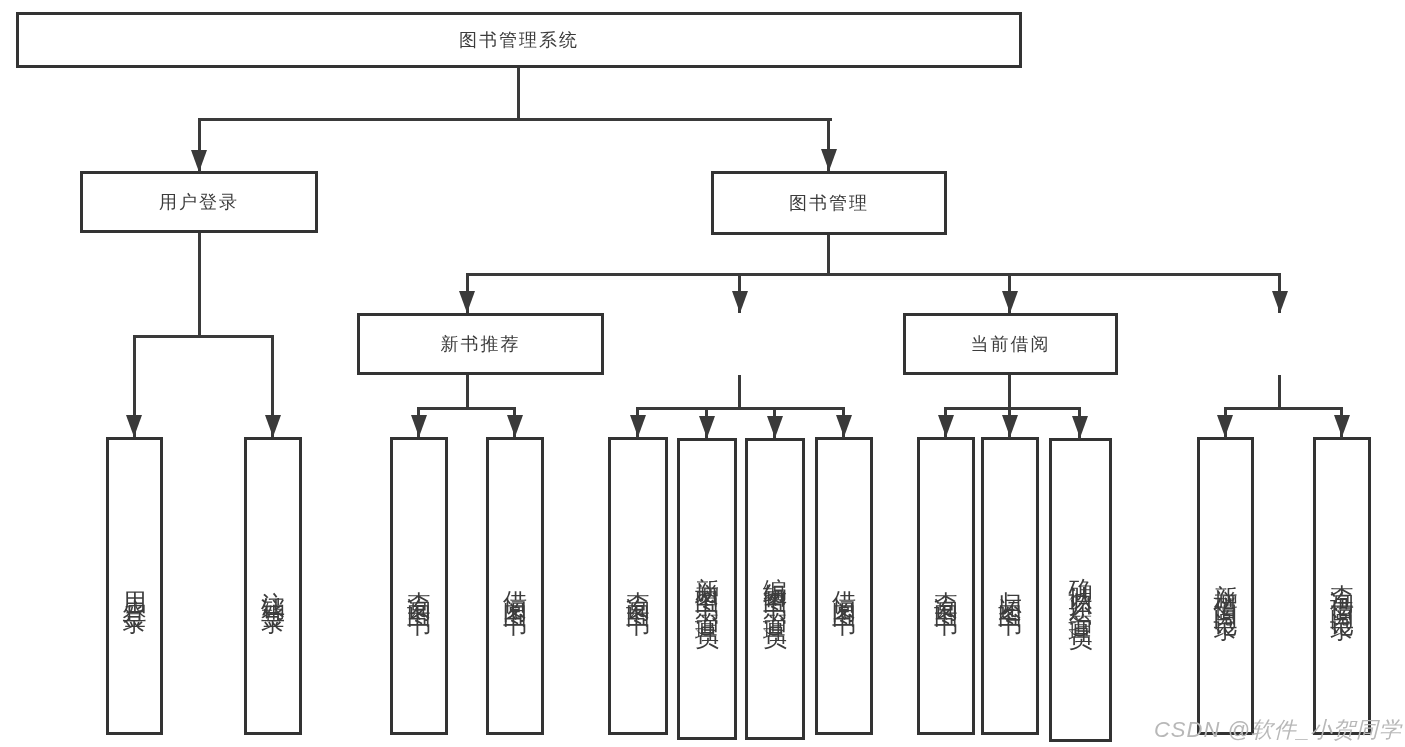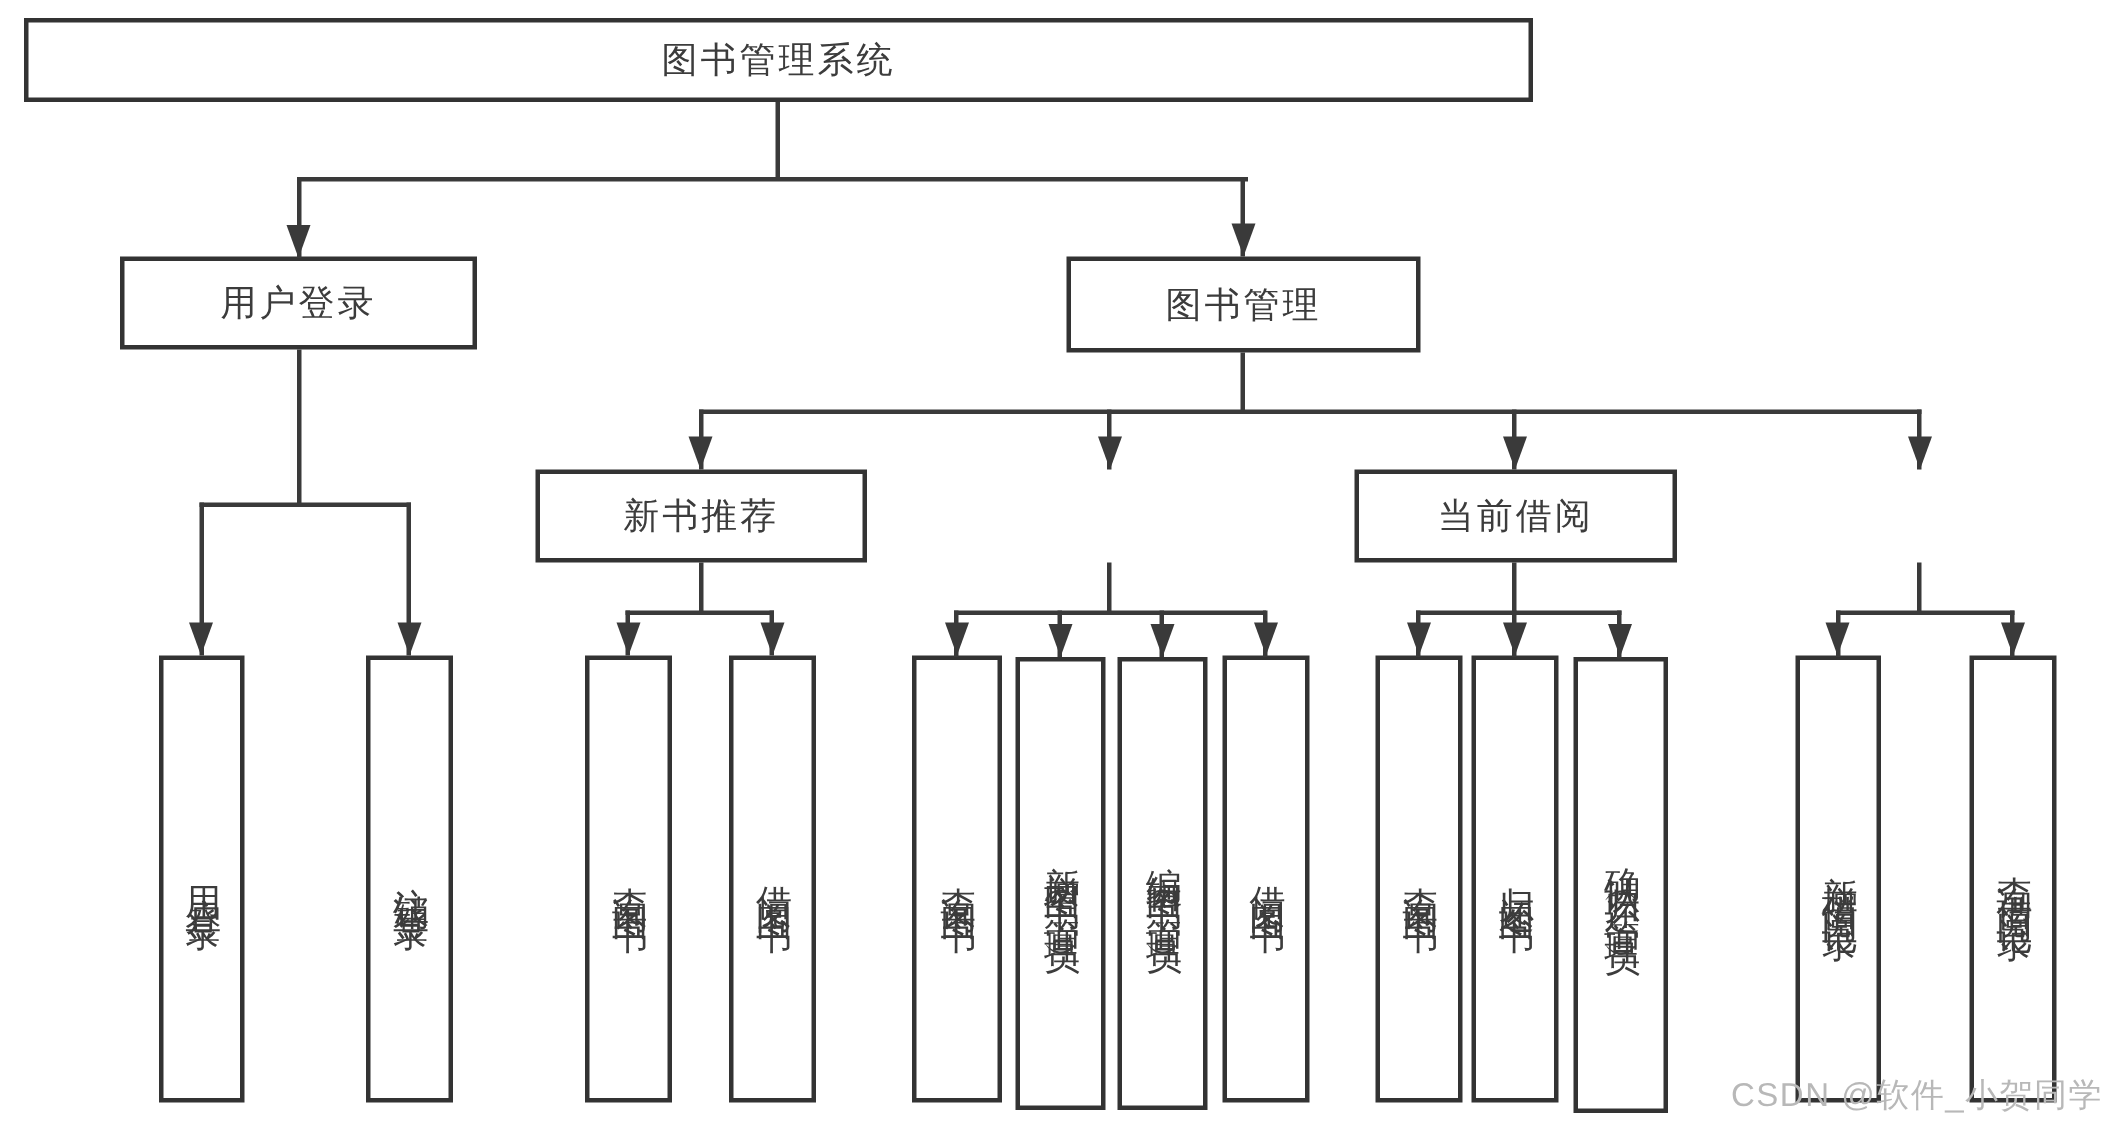"图书管理系统" .node { font-size: 24px -> 18px }
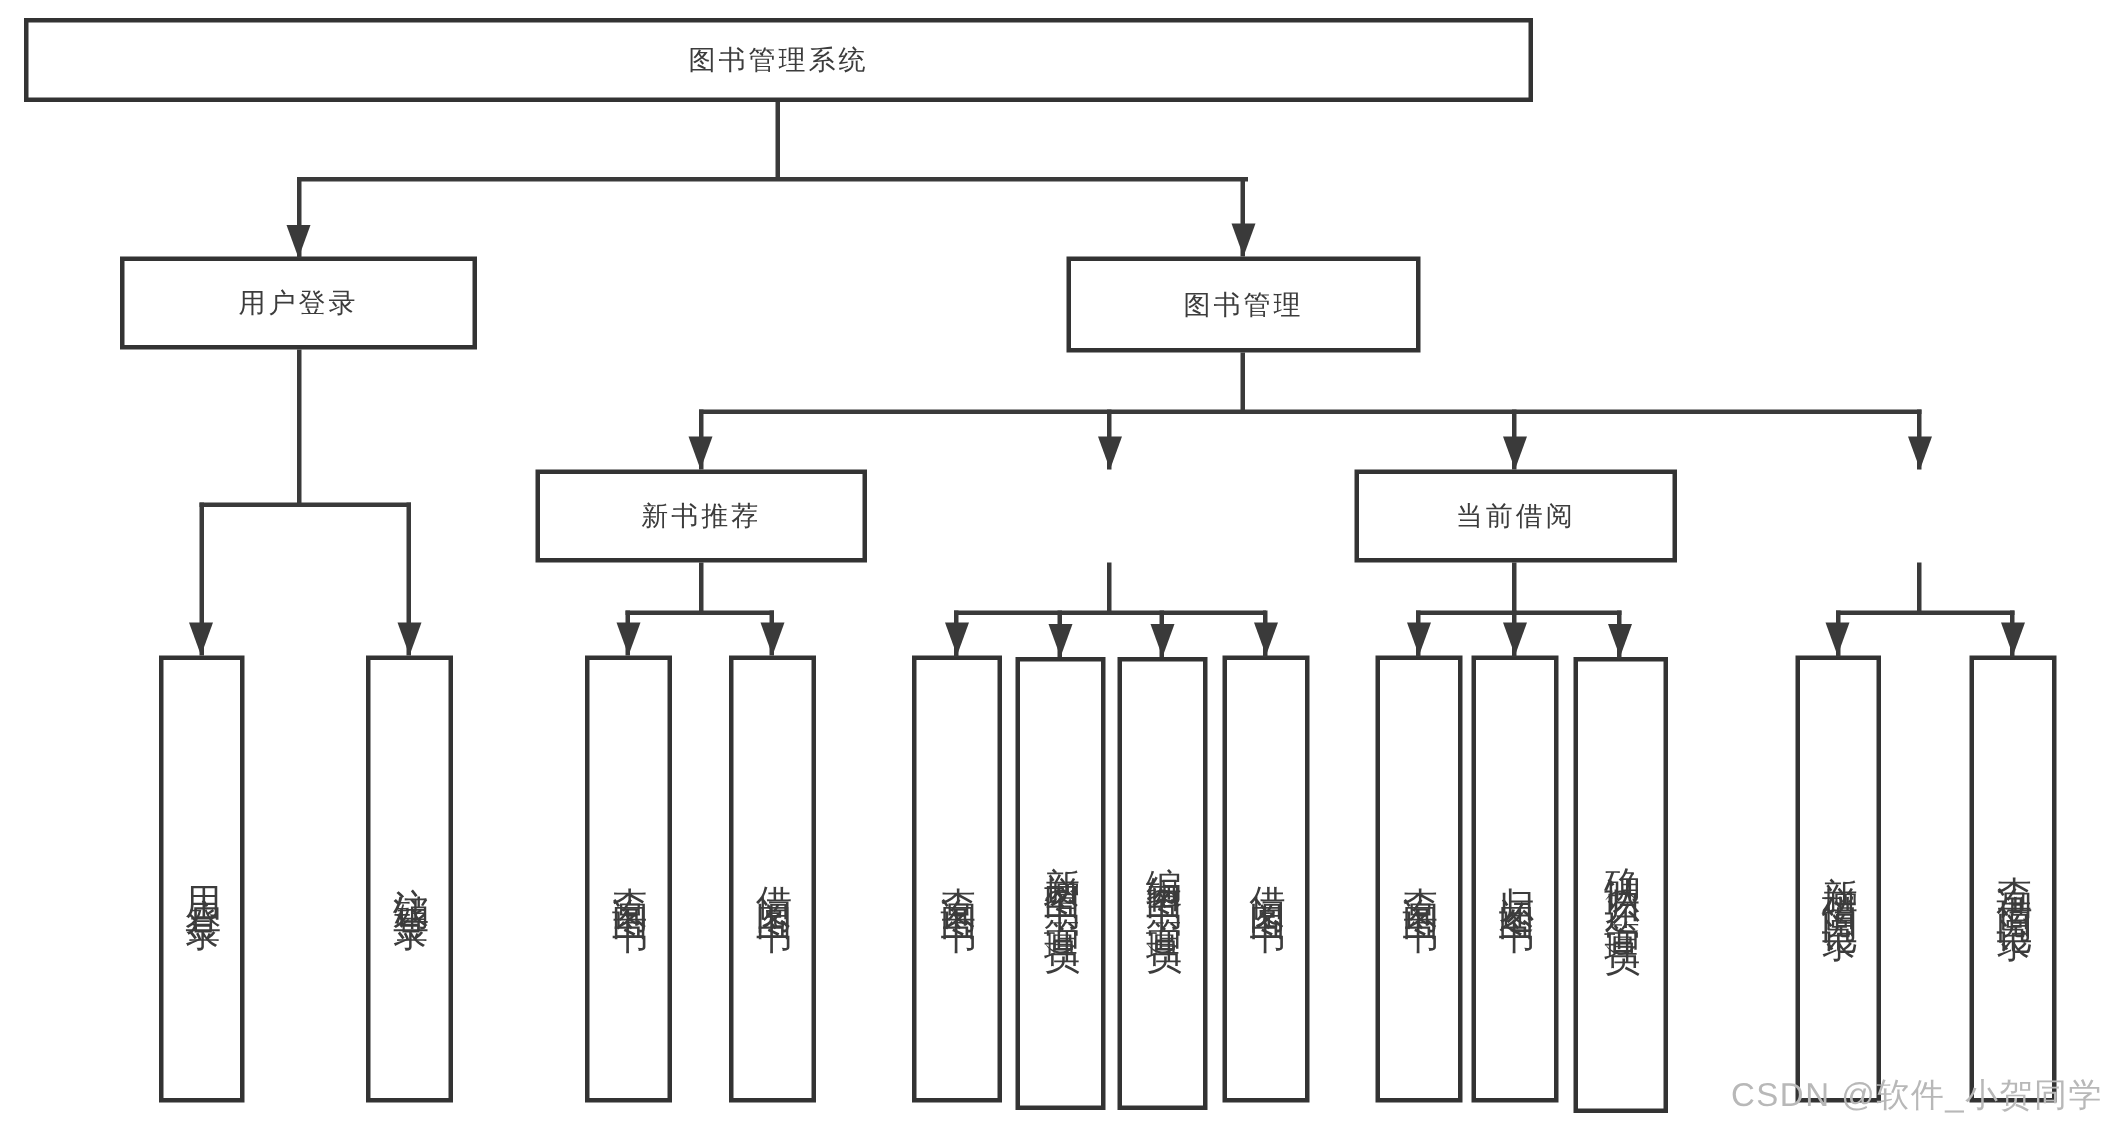"新书推荐" div.node { width: 221px -> 247px }
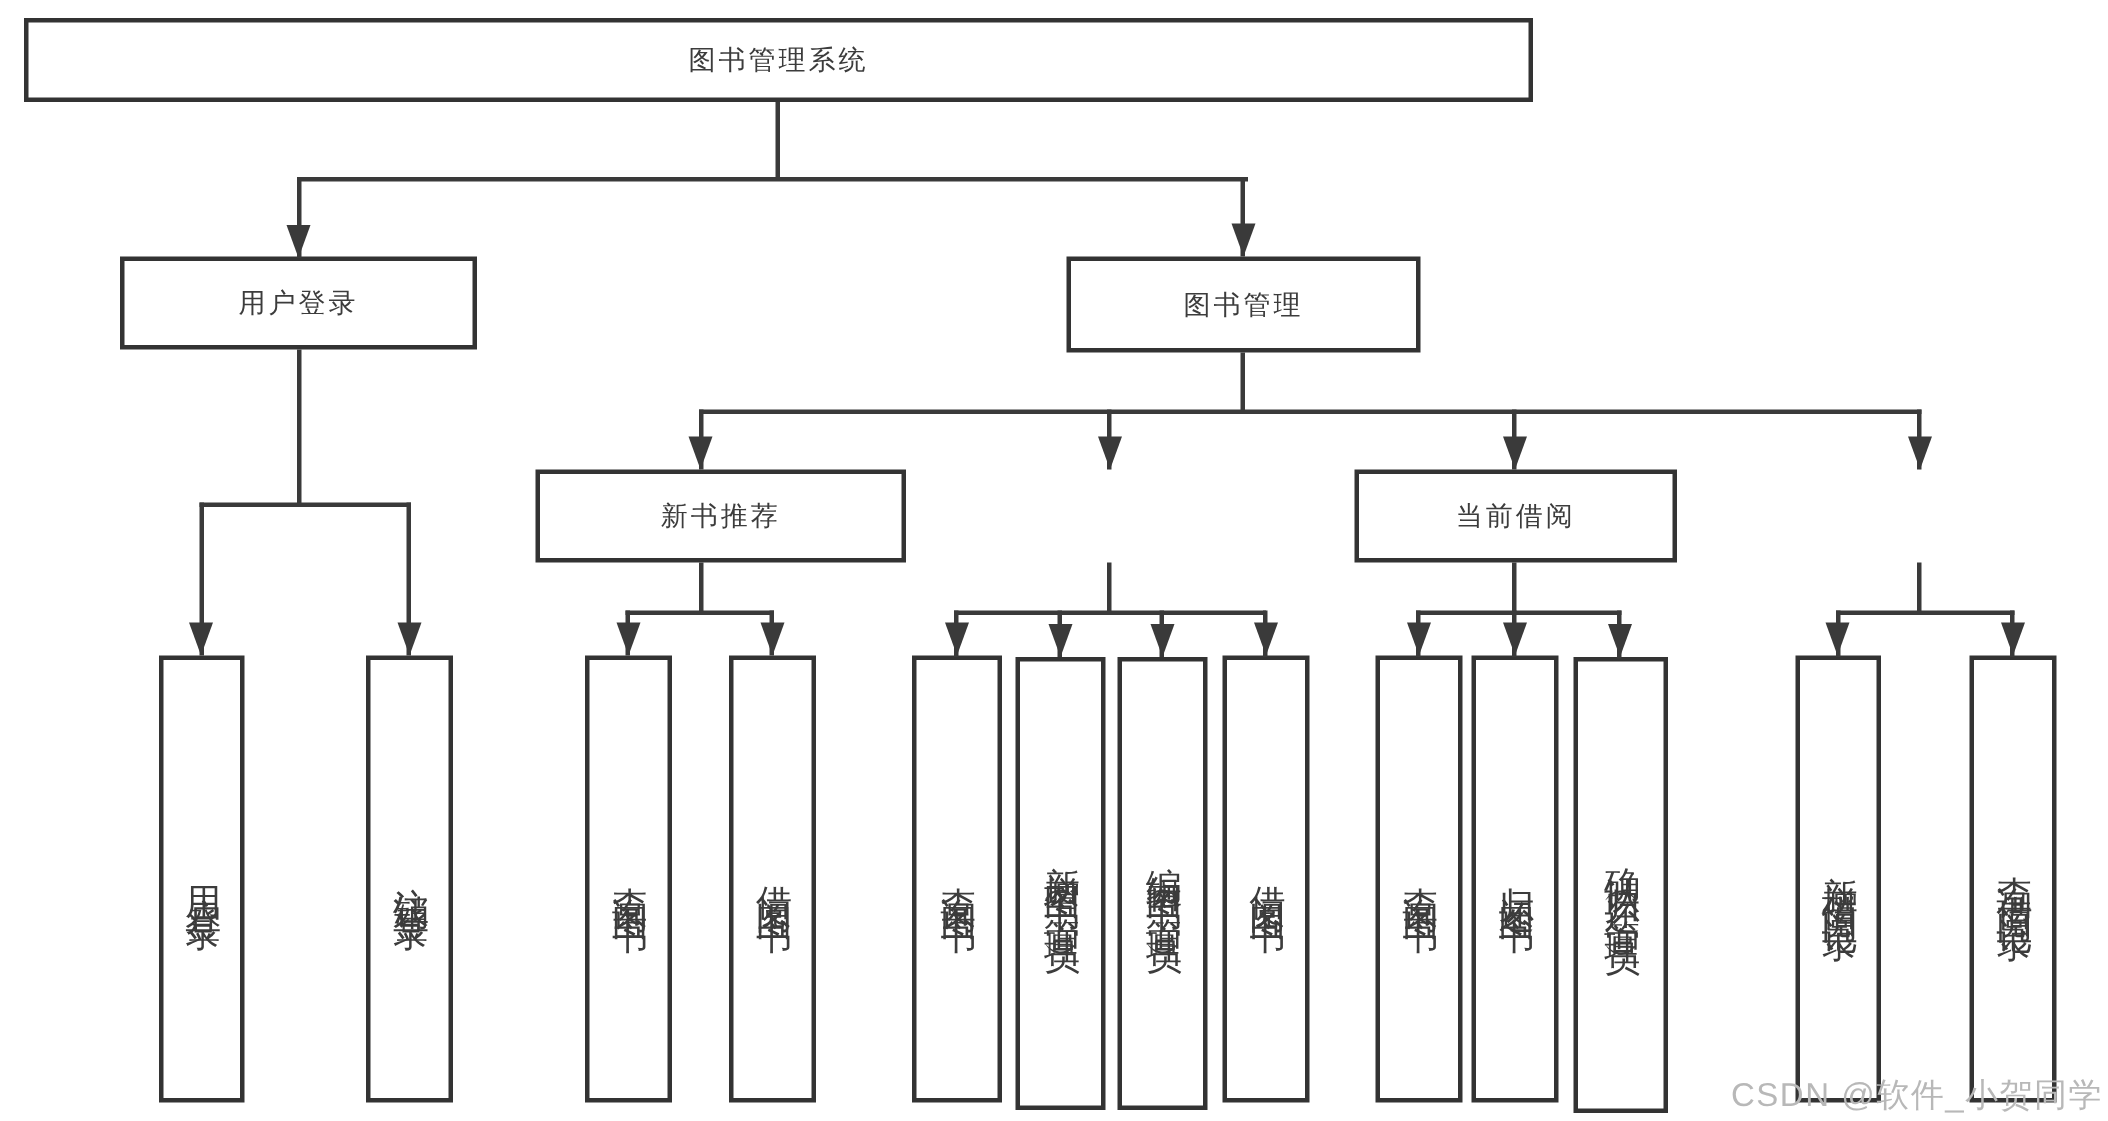"CSDN @软件_小贺同学" .watermark { font-style: none -> italic }
